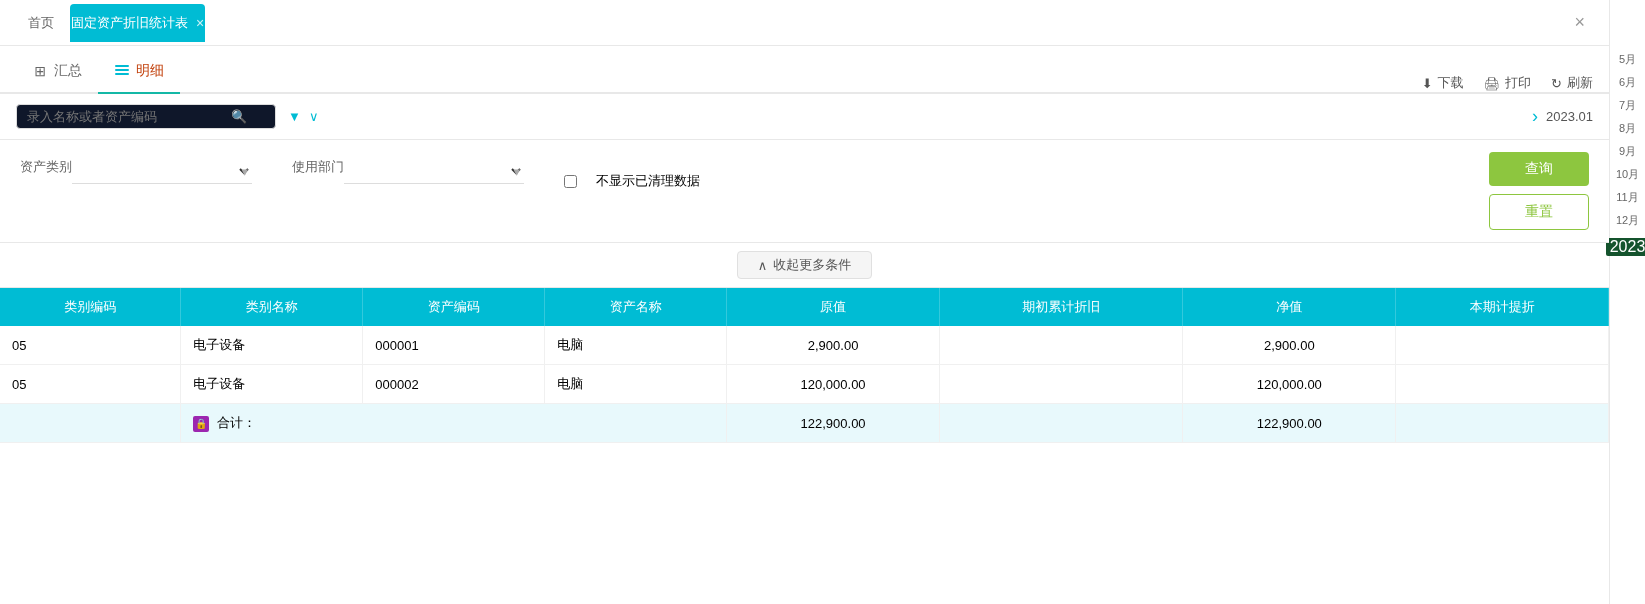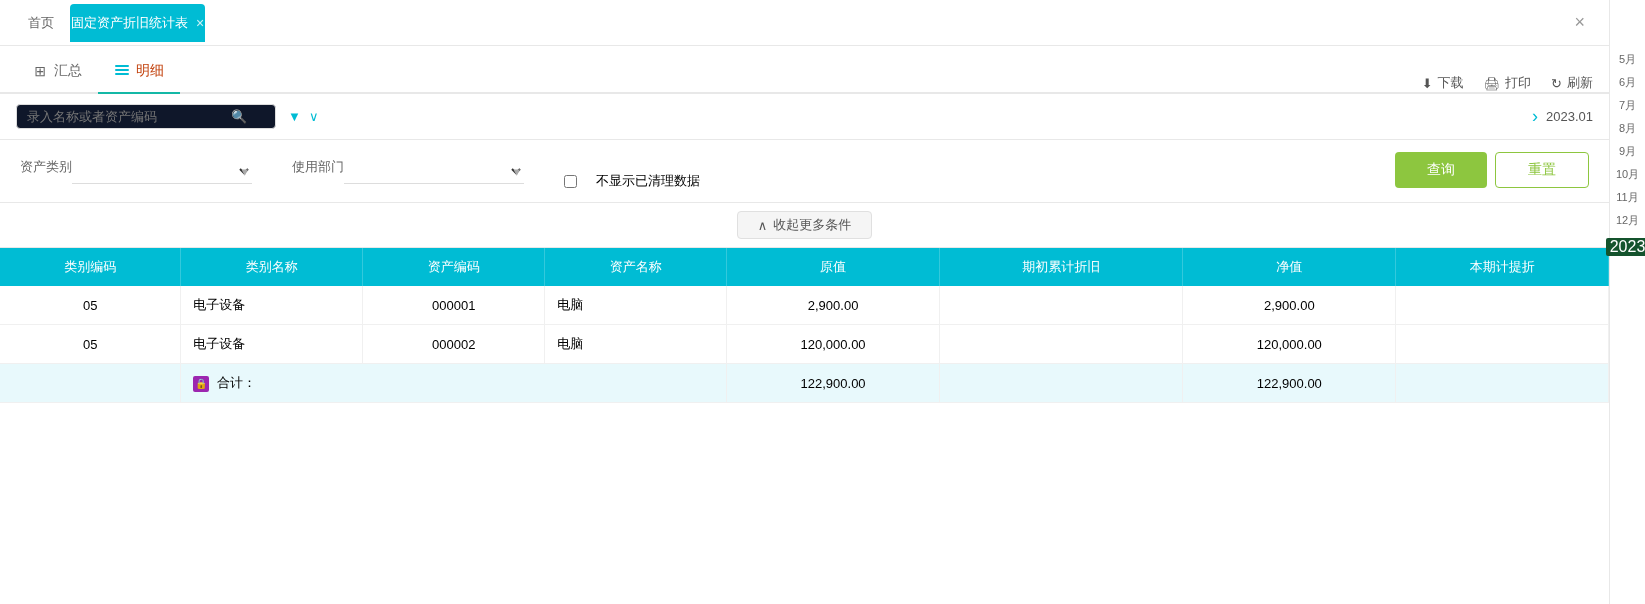"查询" .filter-actions { flex-direction: row -> column }
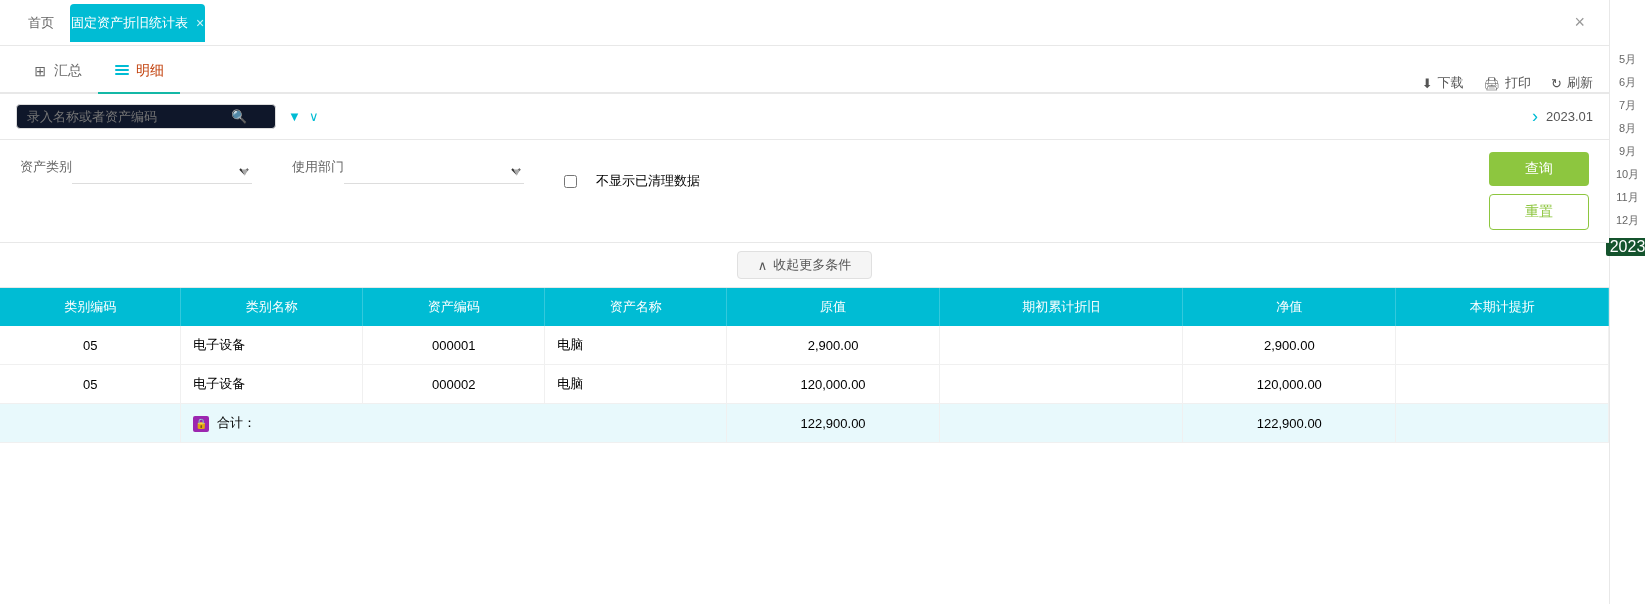"05" tbody td.center { text-align: center -> left }
